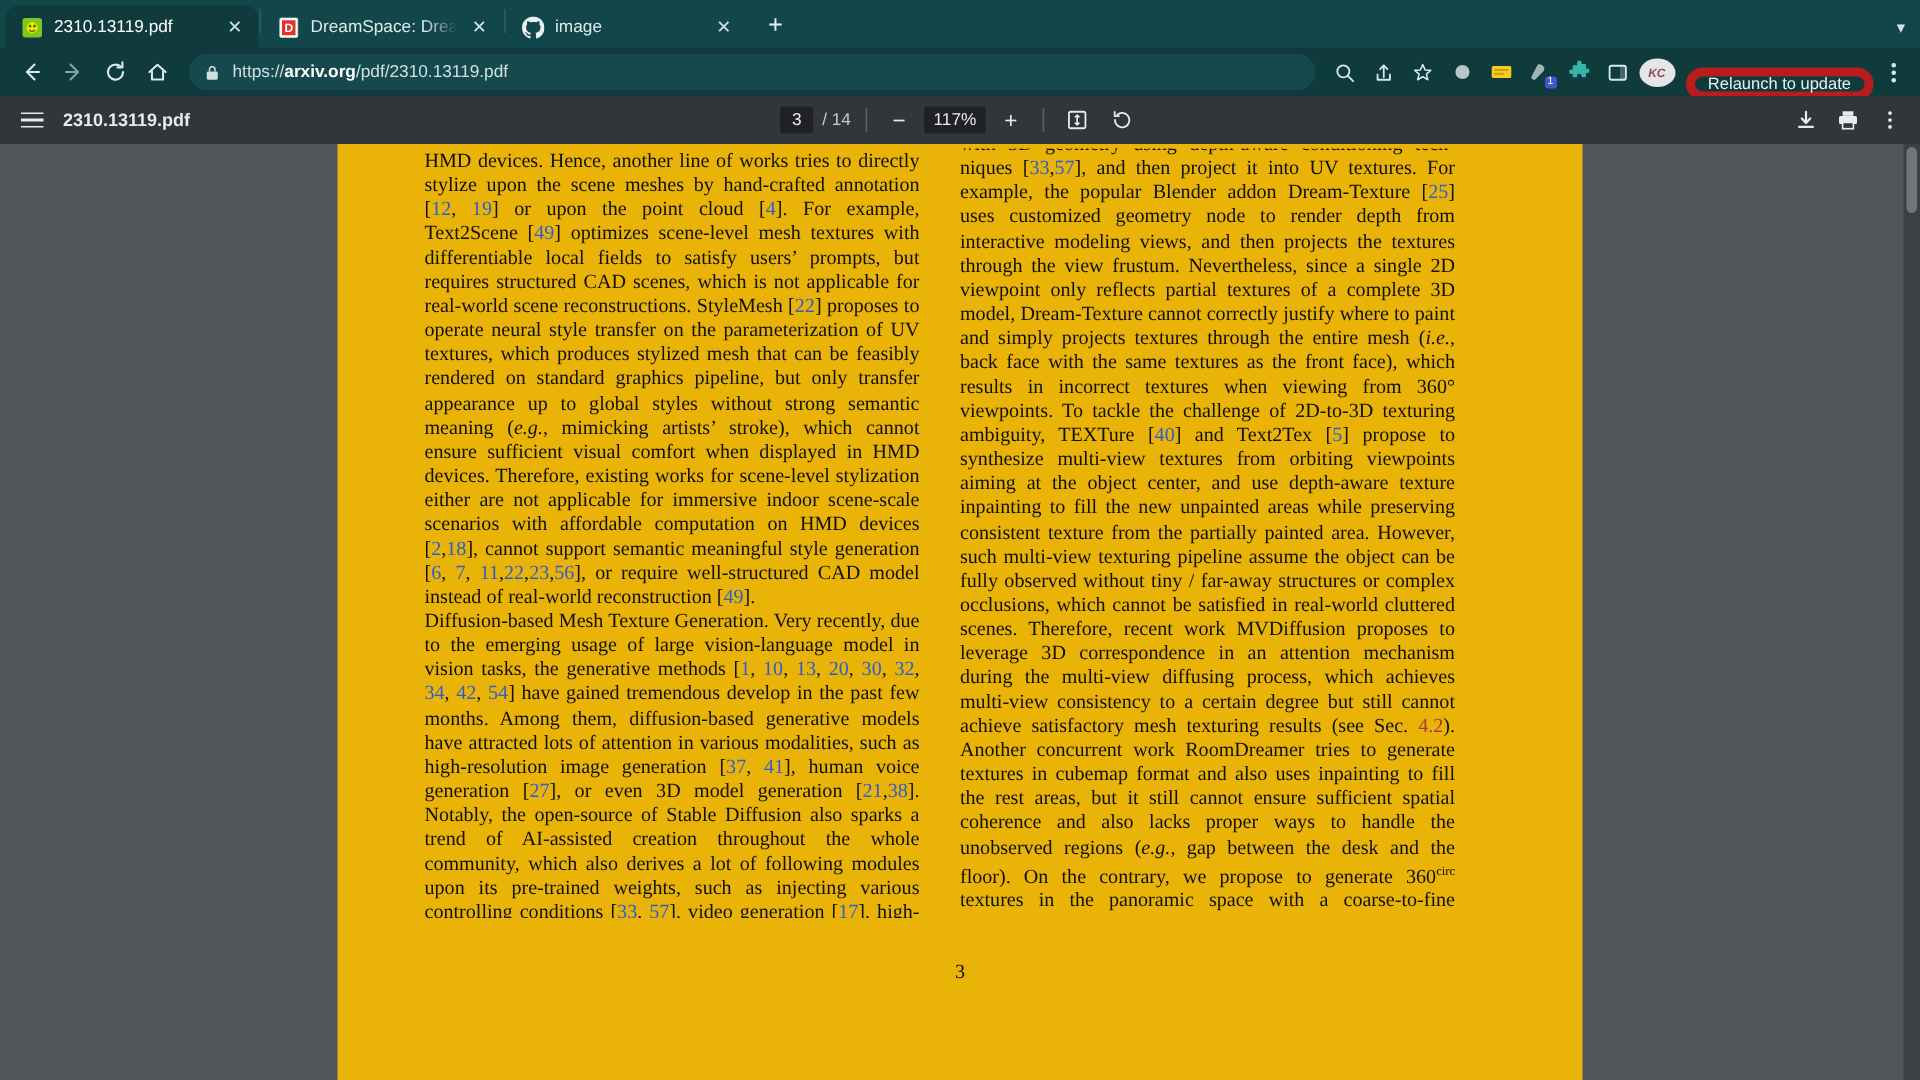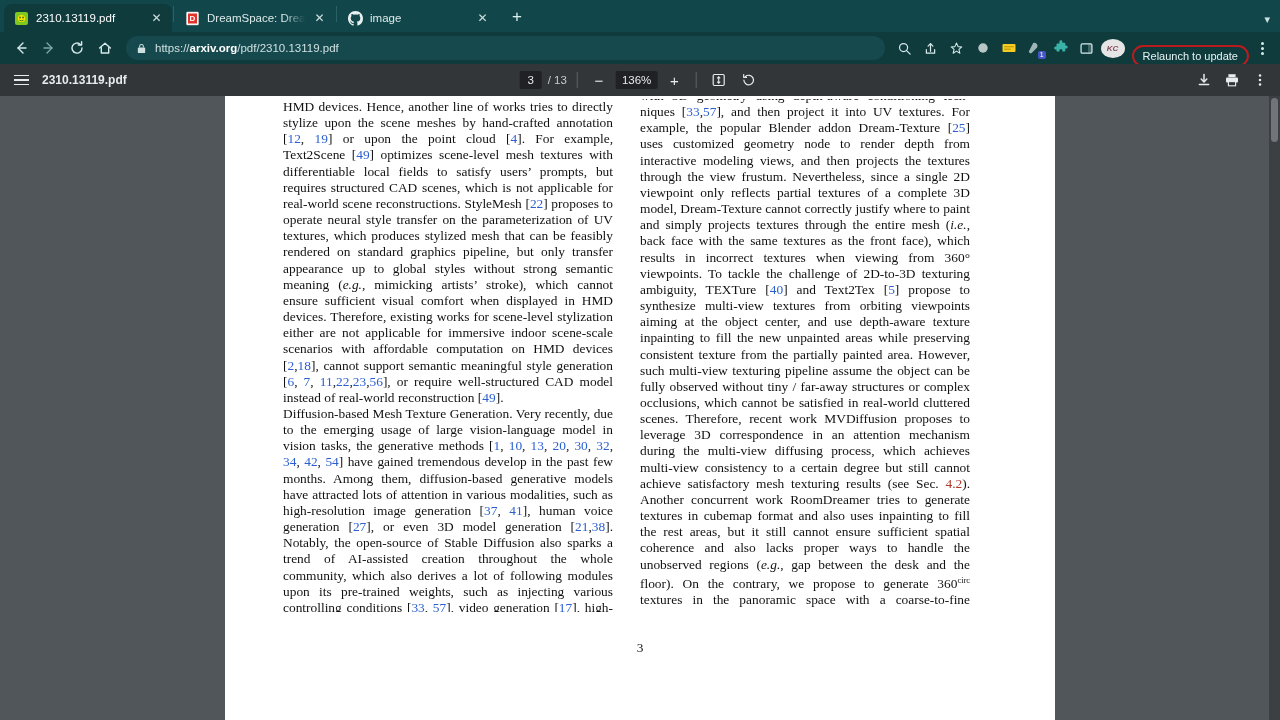"Relaunch to update" .relaunch { border: 2px solid #b91c1c -> 6px solid #b91c1c }
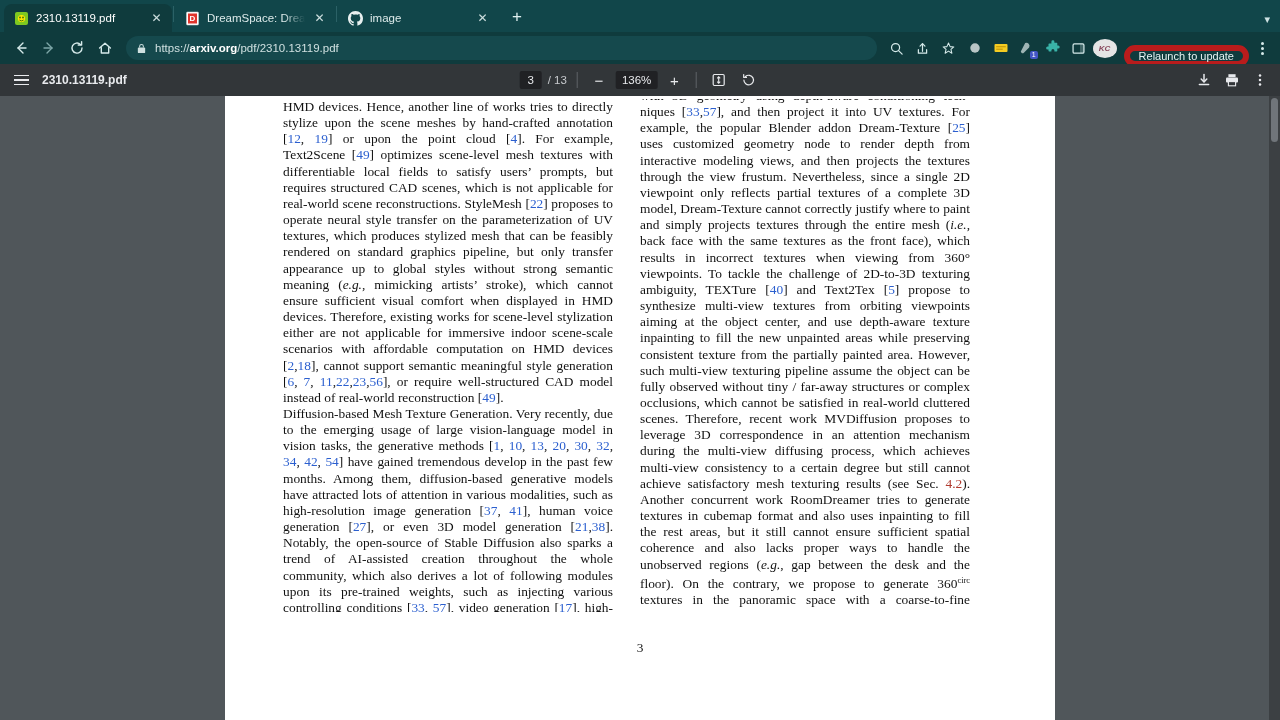"/ 13" div.page-total { text: 13 -> 14 }
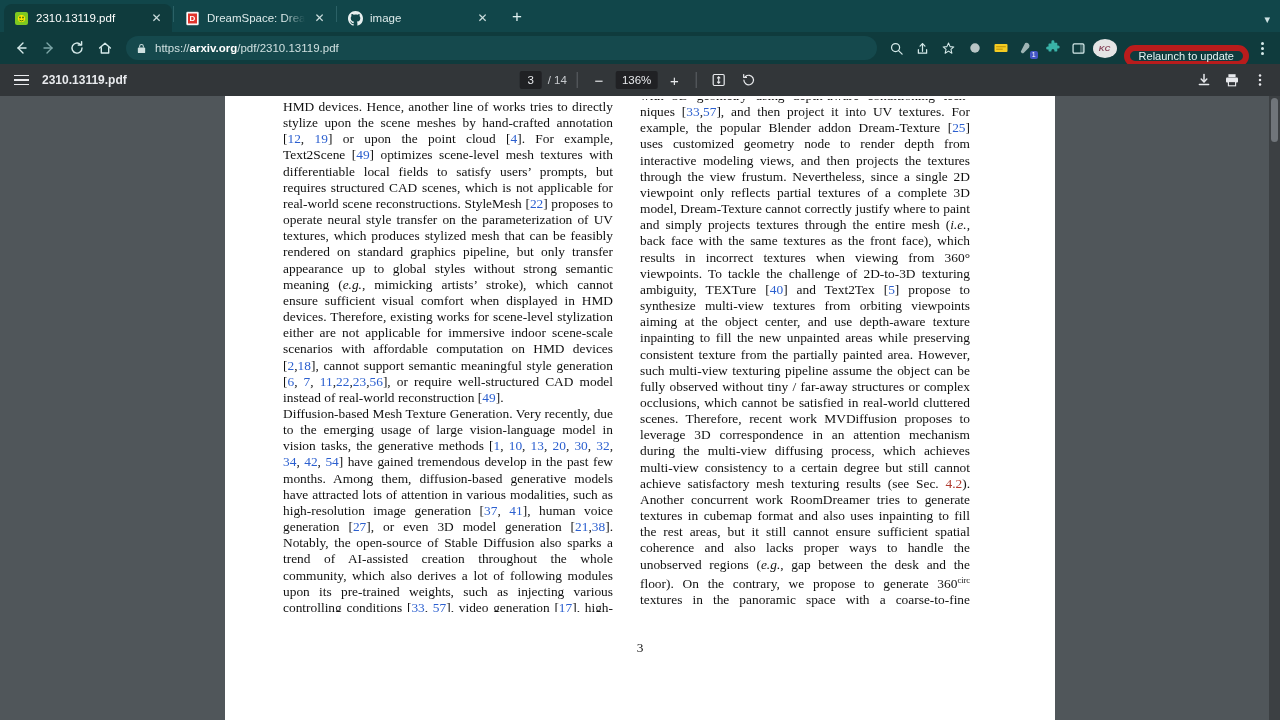"136%" div.zoom-val { text: 136% -> 117% }
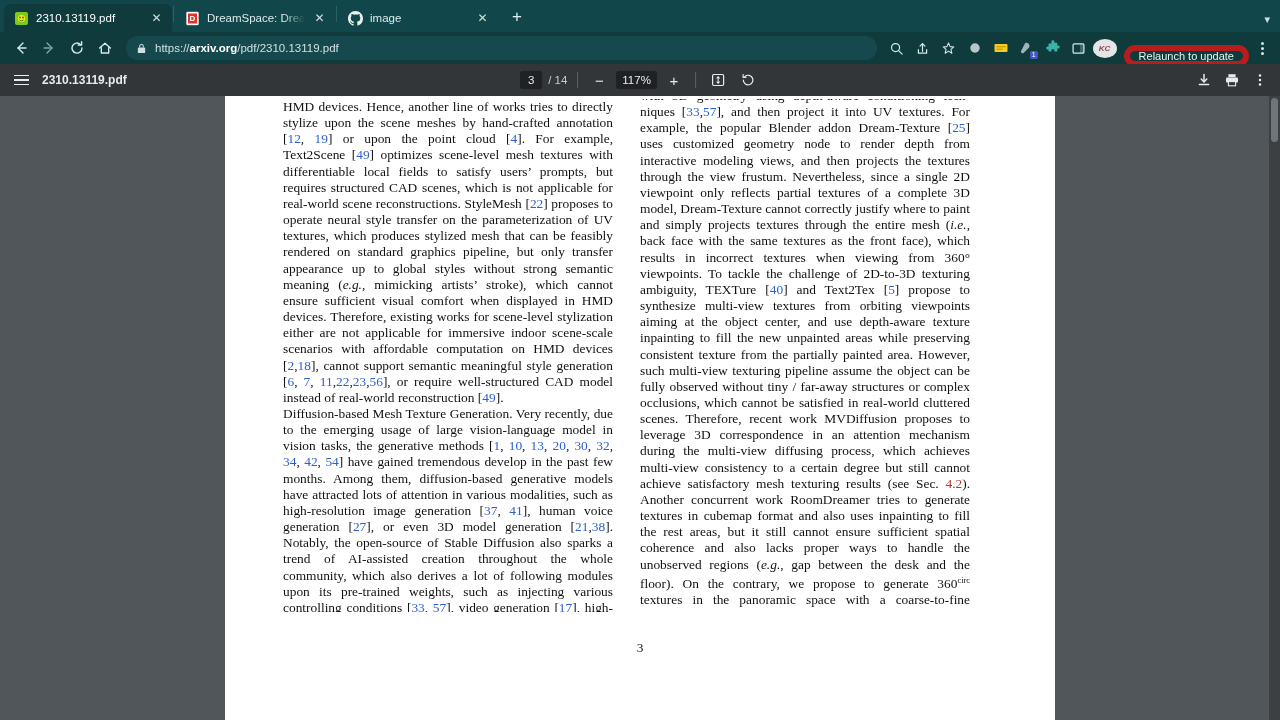"HMD devices. Hence, another line" .page-sheet { background: #ffffff -> #eab308 }
